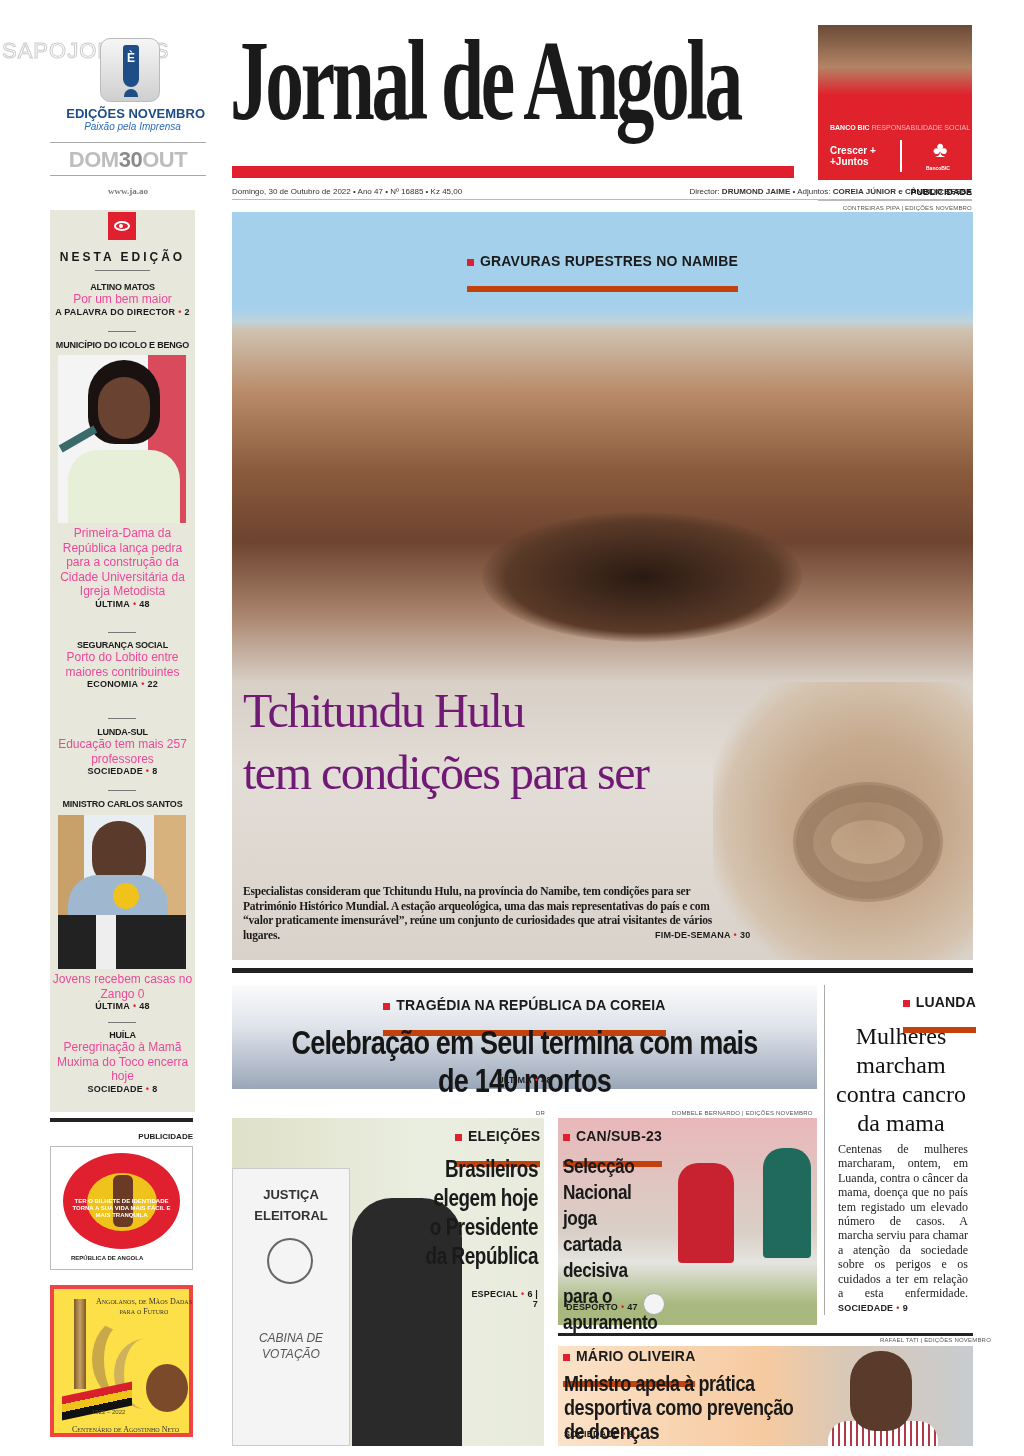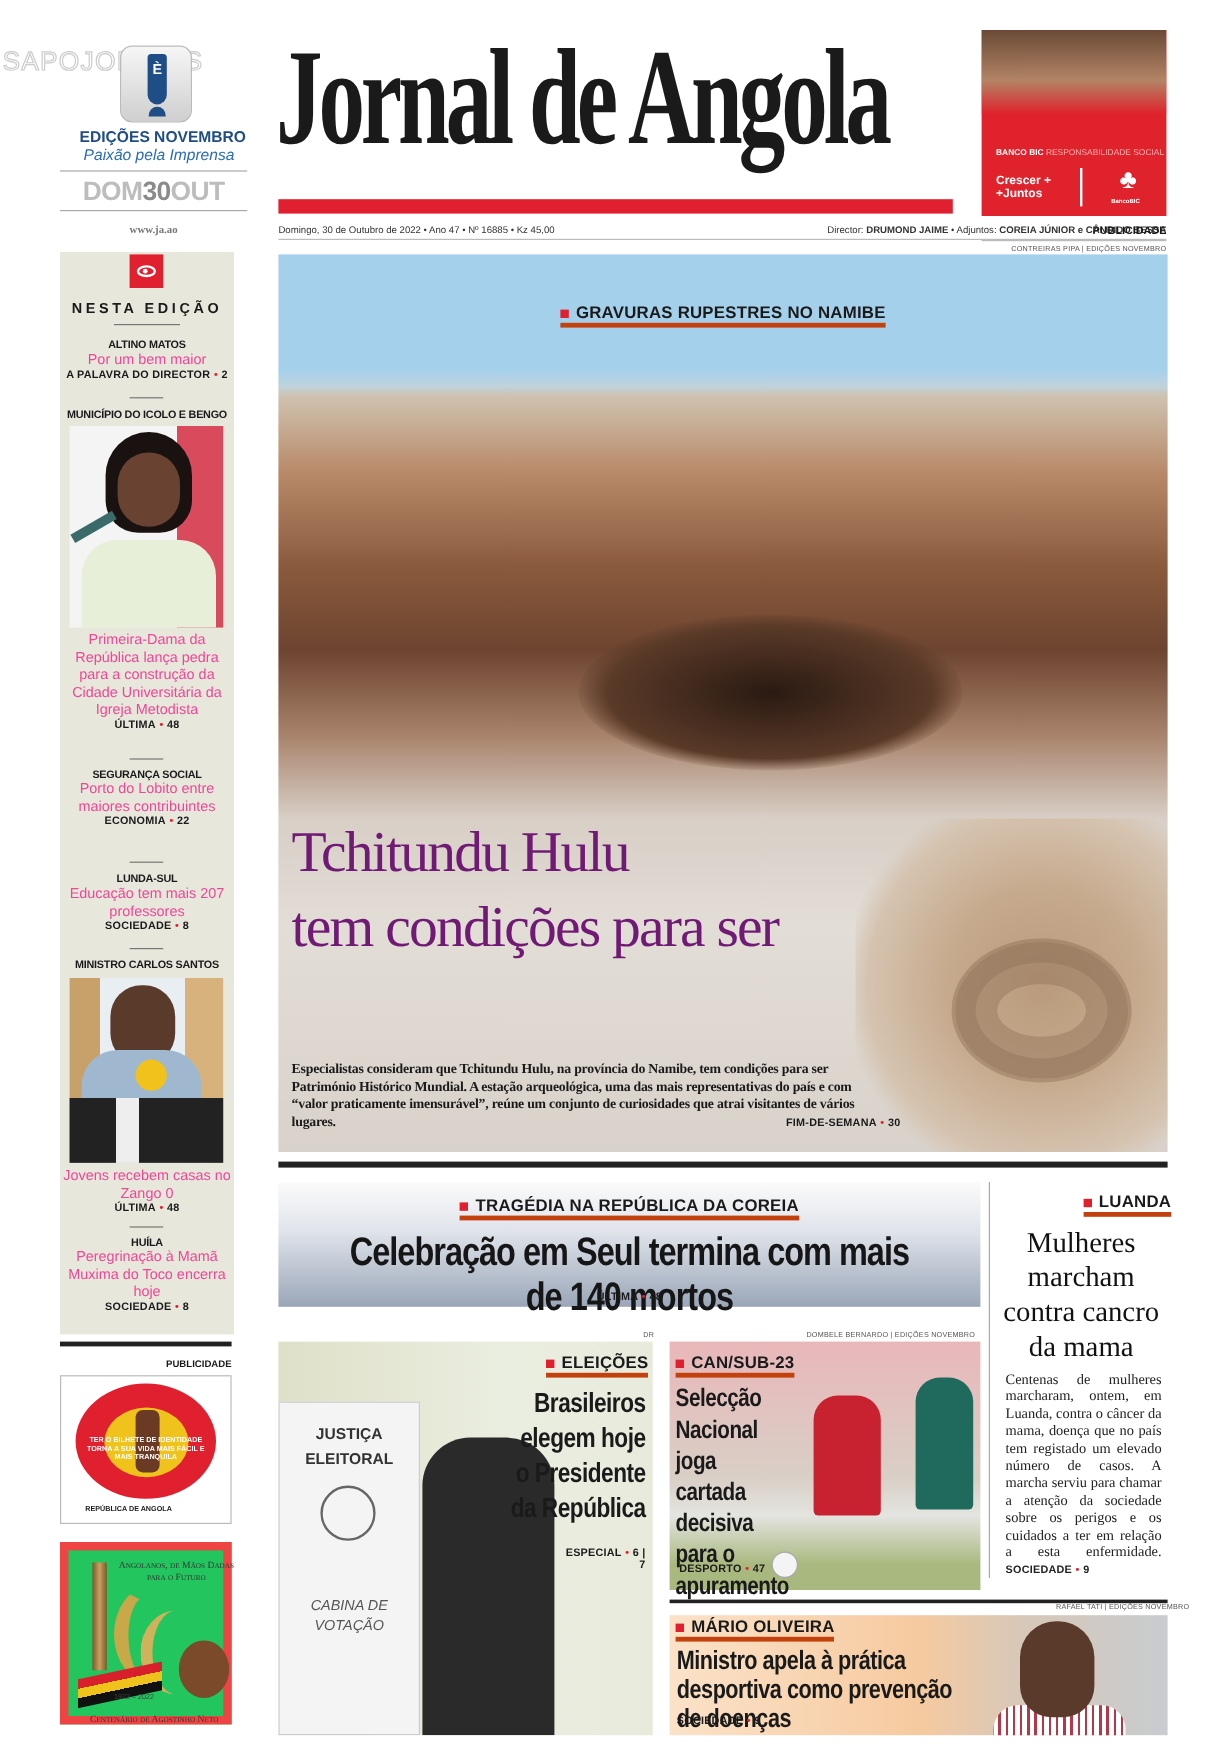"Paixão pela Imprensa" #en-slogan { font-size: 13px -> 10px }
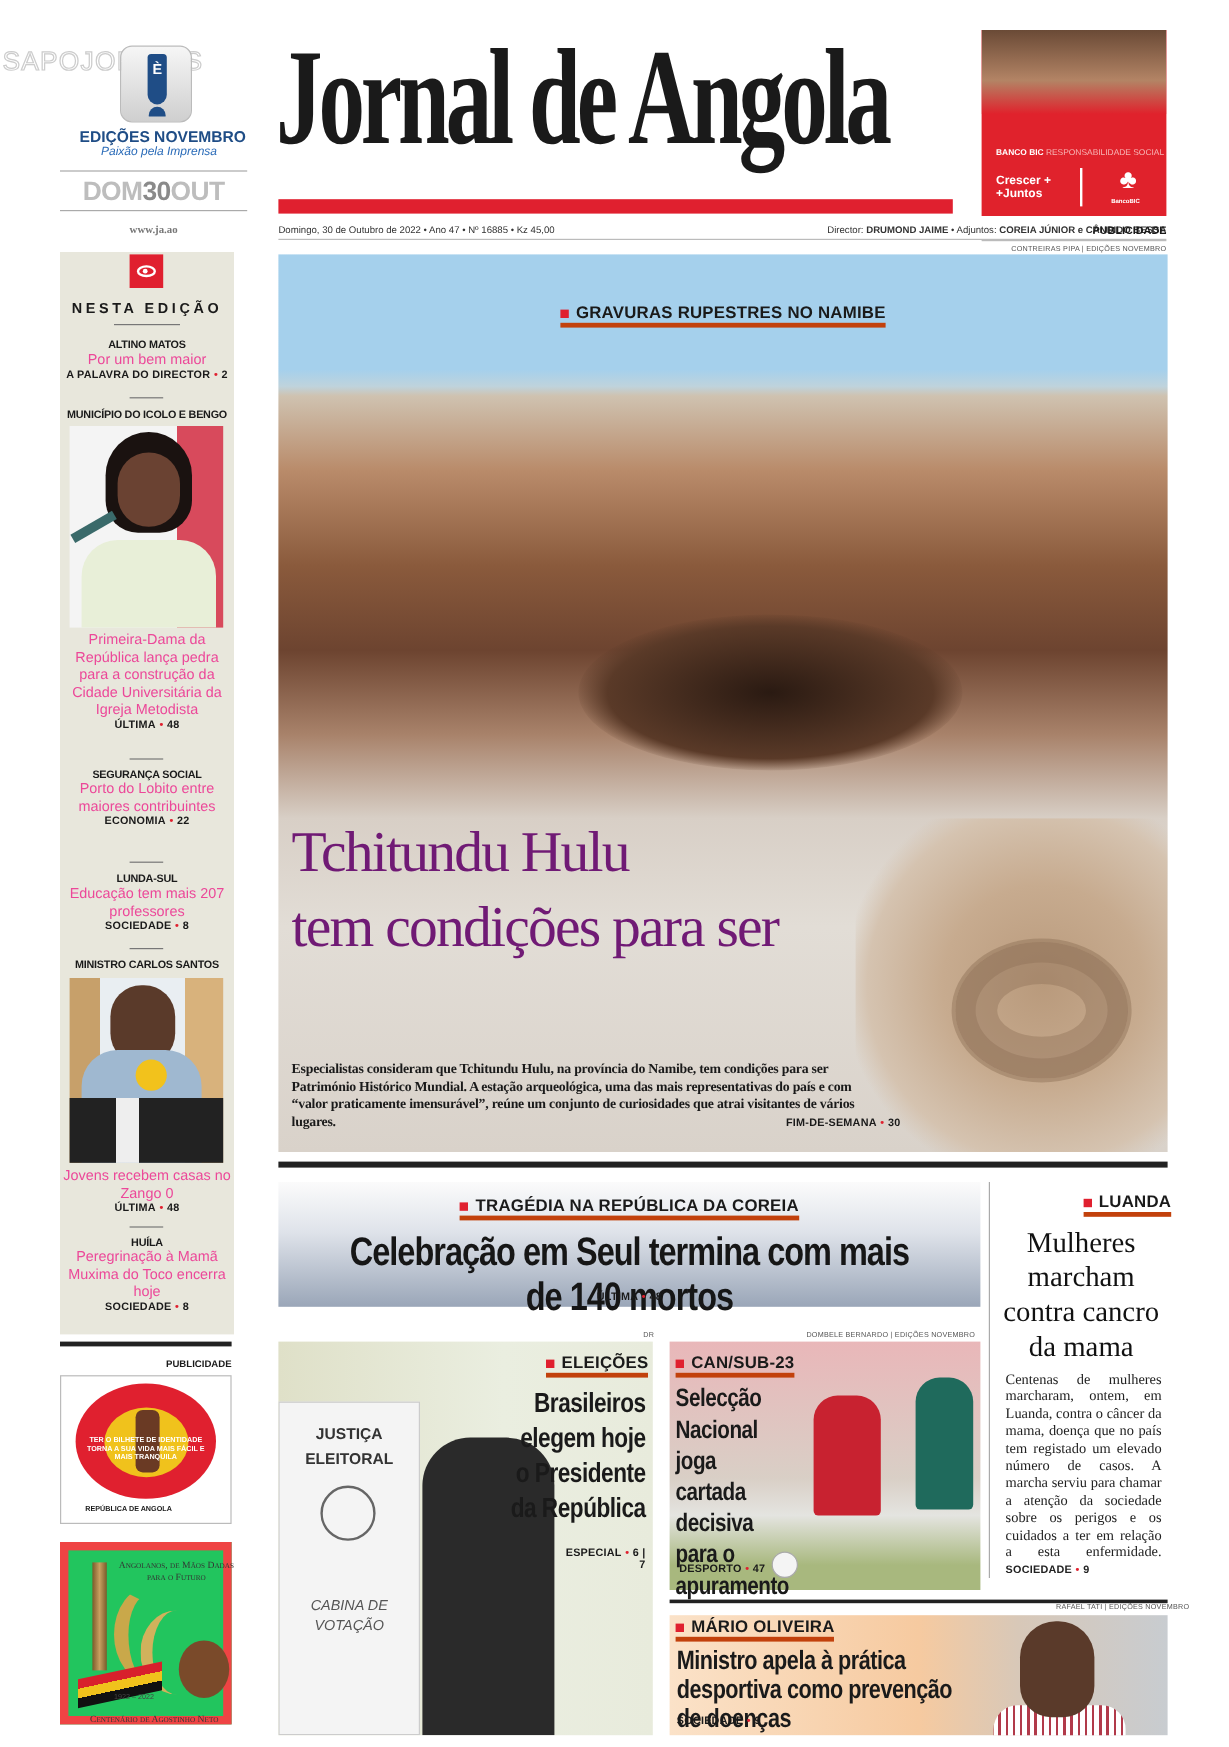"GRAVURAS RUPESTRES NO NAMIBE" .kicker { border-bottom: 4px solid #c2410c -> 6px solid #c2410c; padding-bottom: 1px -> 17px }
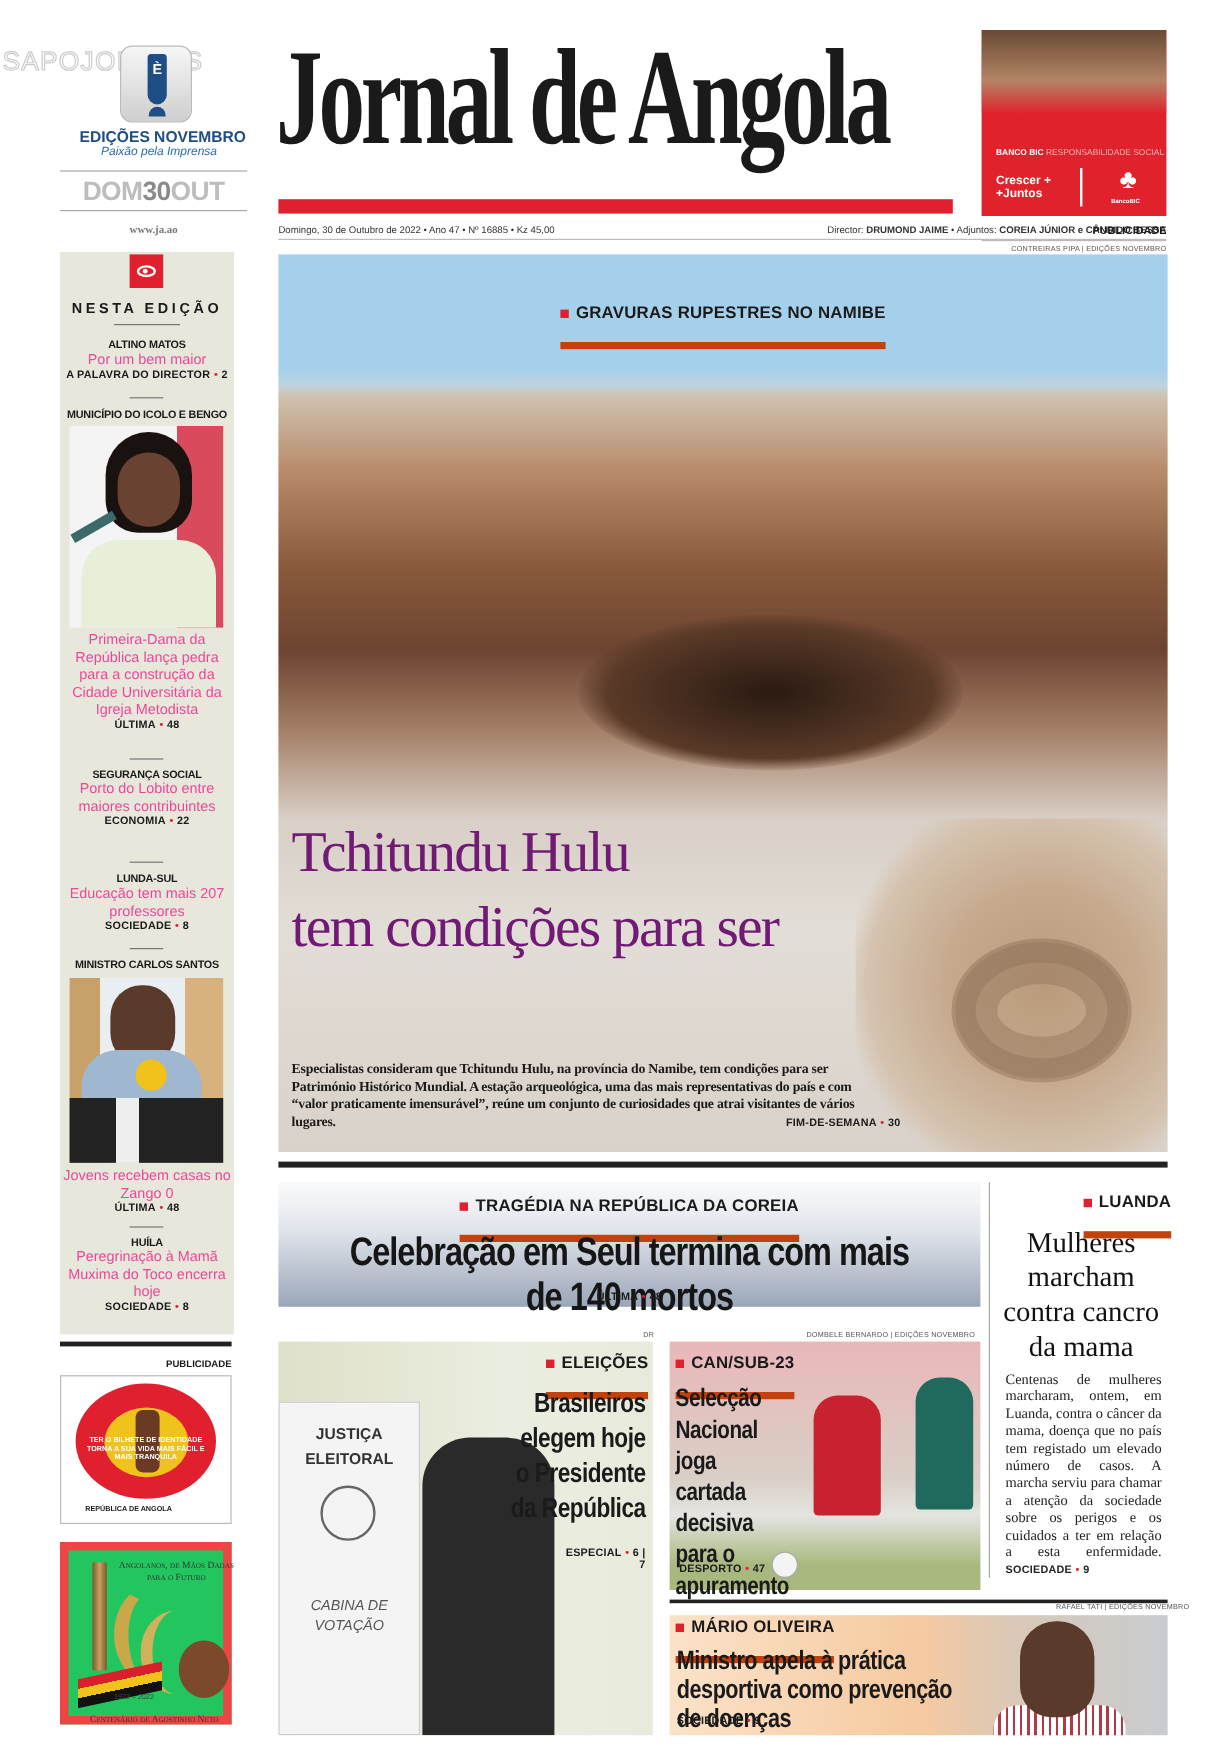"Educação tem mais 207 professores" div.sb-txt { text: 207 -> 257 }
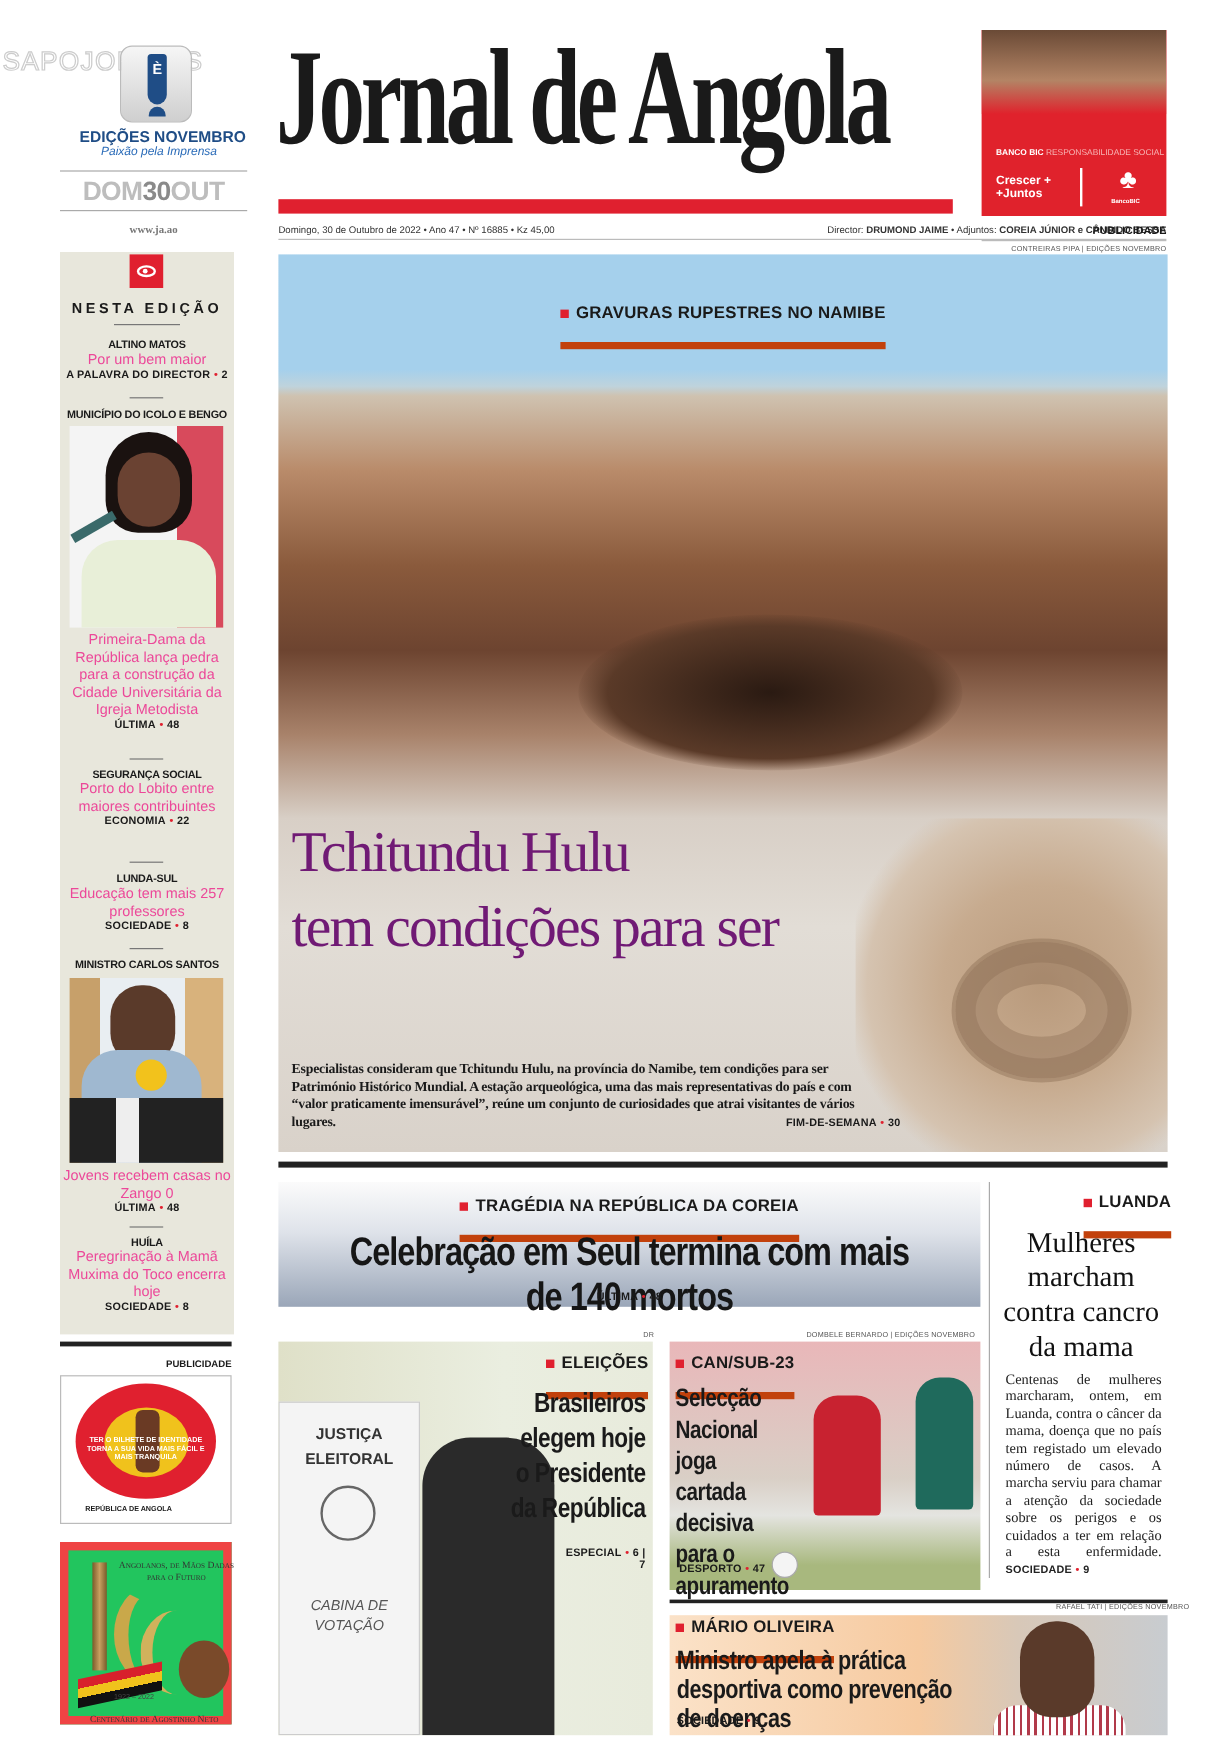"Angolanos, de Mãos Dadas para" #ad-neto { background: #22c55e -> #fde047; border: 7px solid #ef4444 -> 4px solid #ef4444 }
